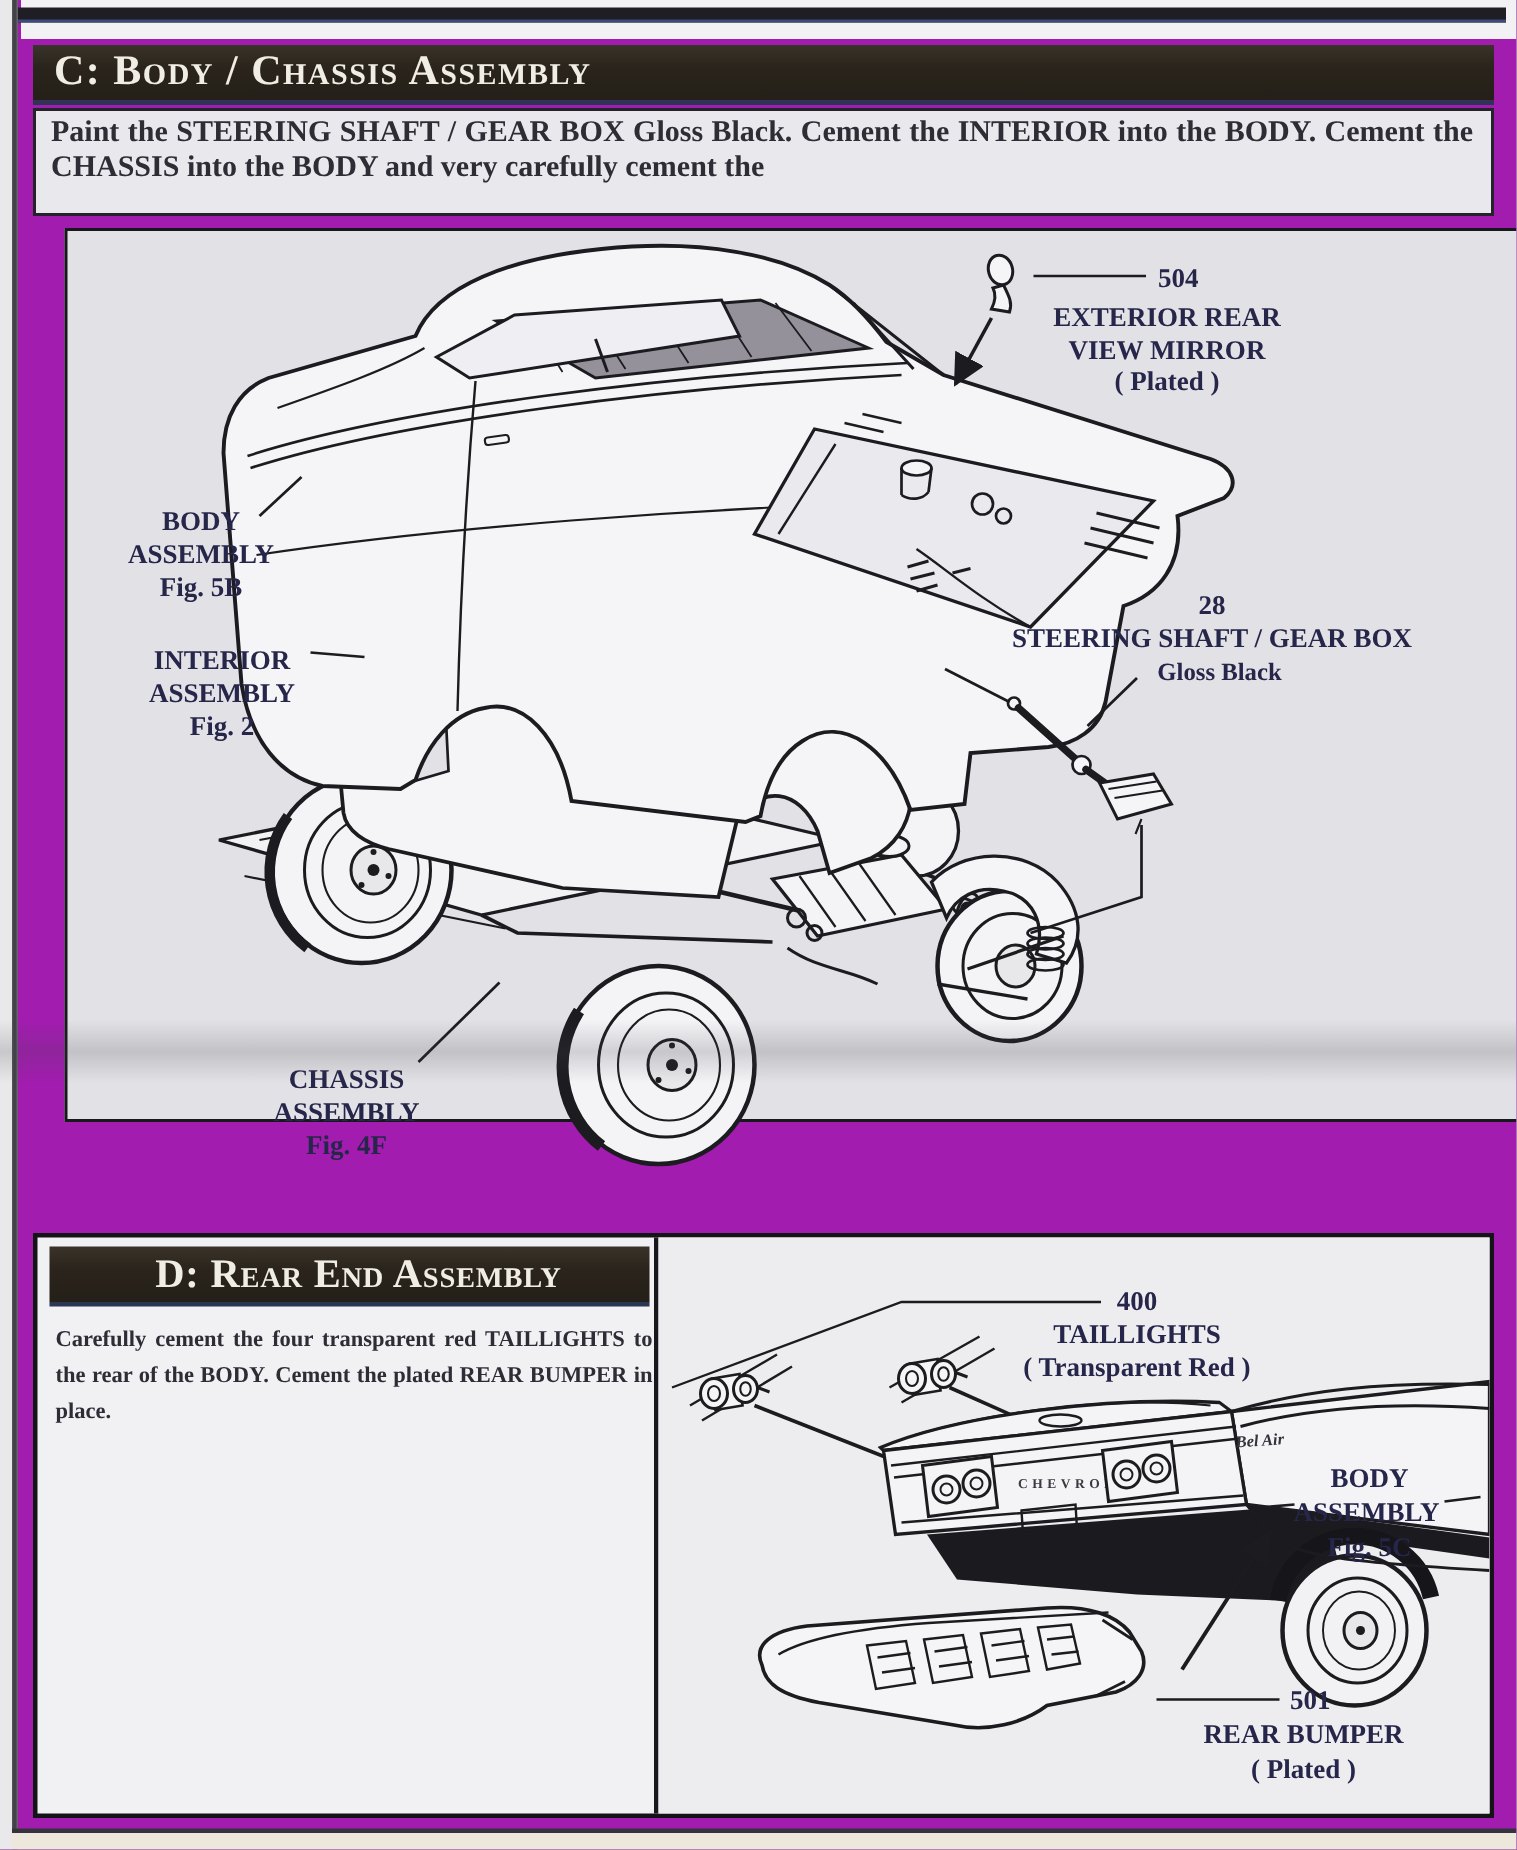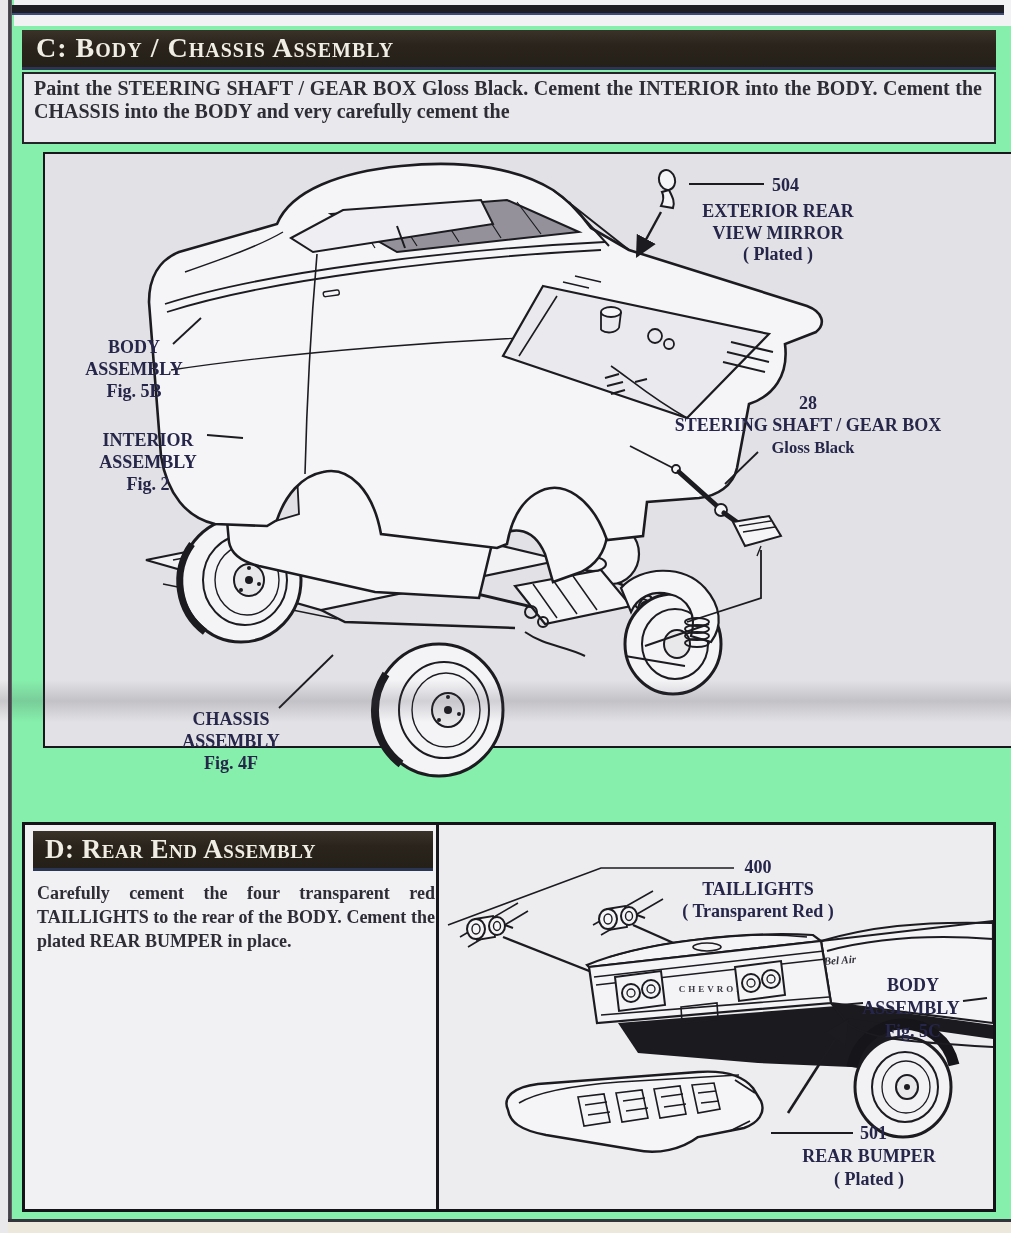"C: Body / Chassis Assembly" .page { background: #86efac -> #a21caf }
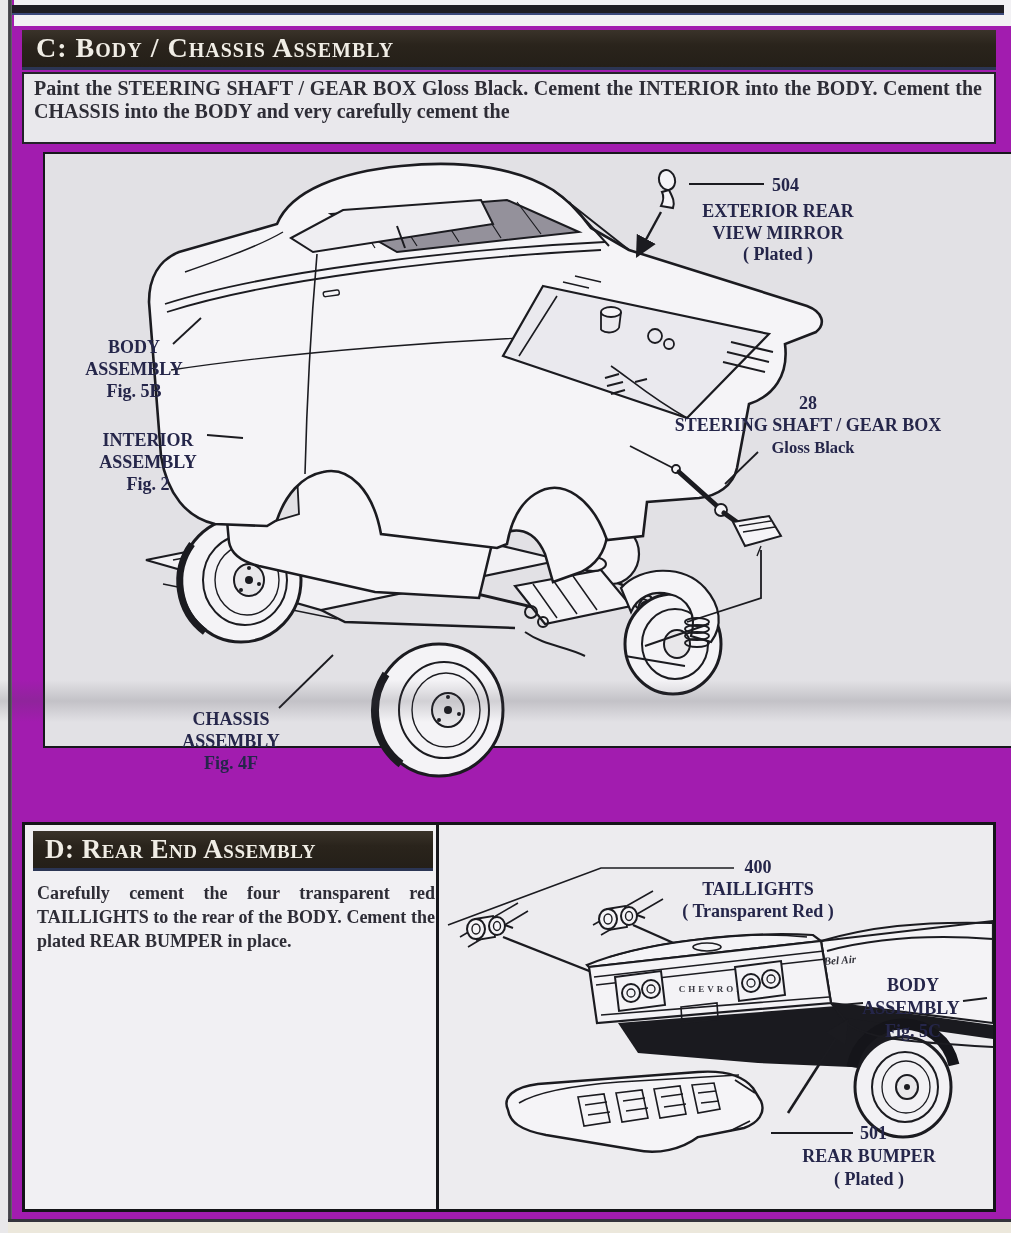"D: Rear End Assembly" .bar-d { text-align: none -> center }
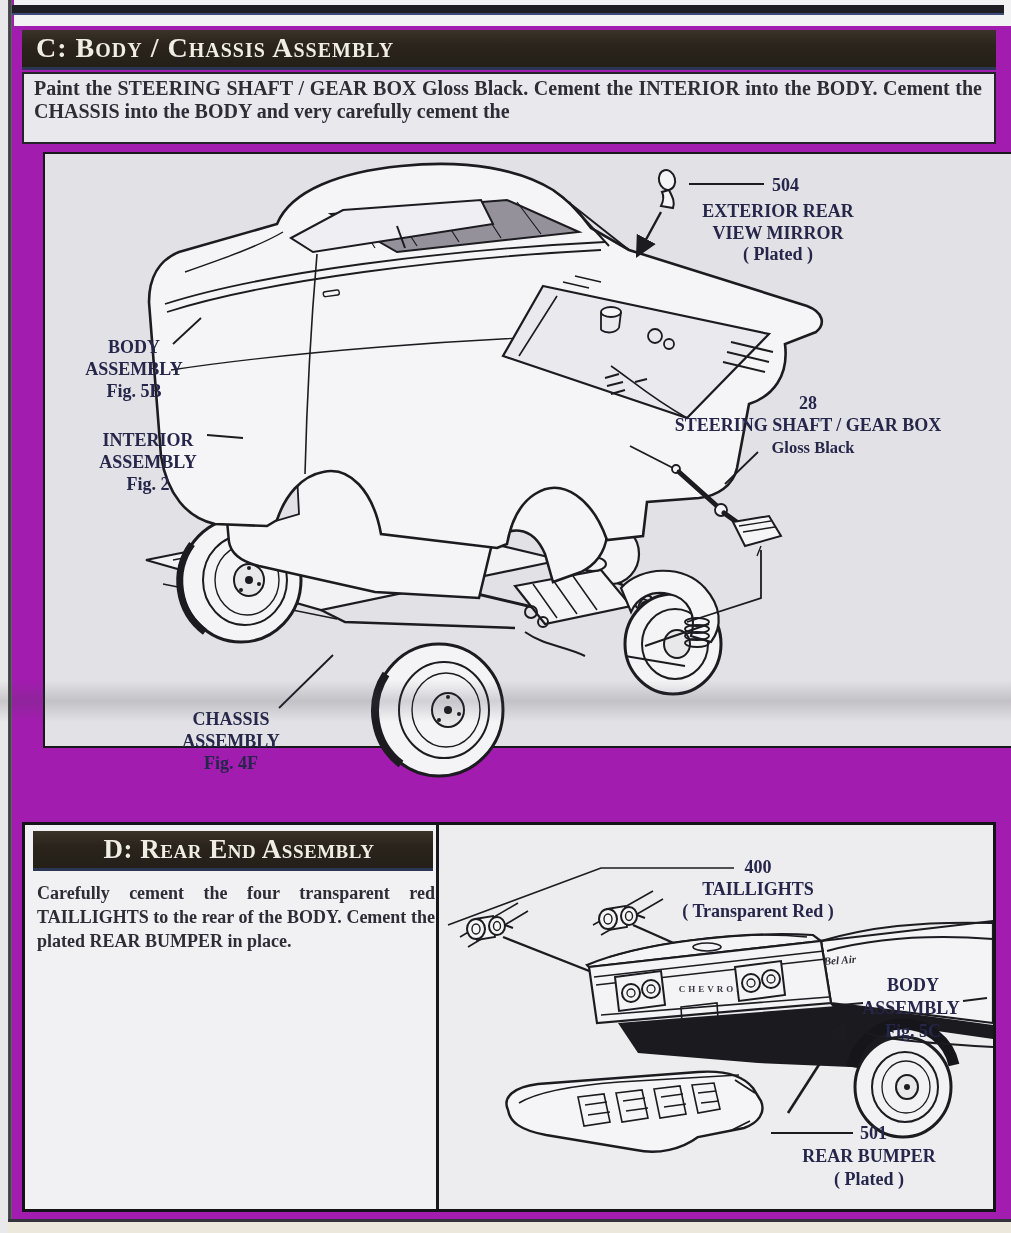"Carefully cement the four transparent" .d-text { font-size: 18px -> 15px }
